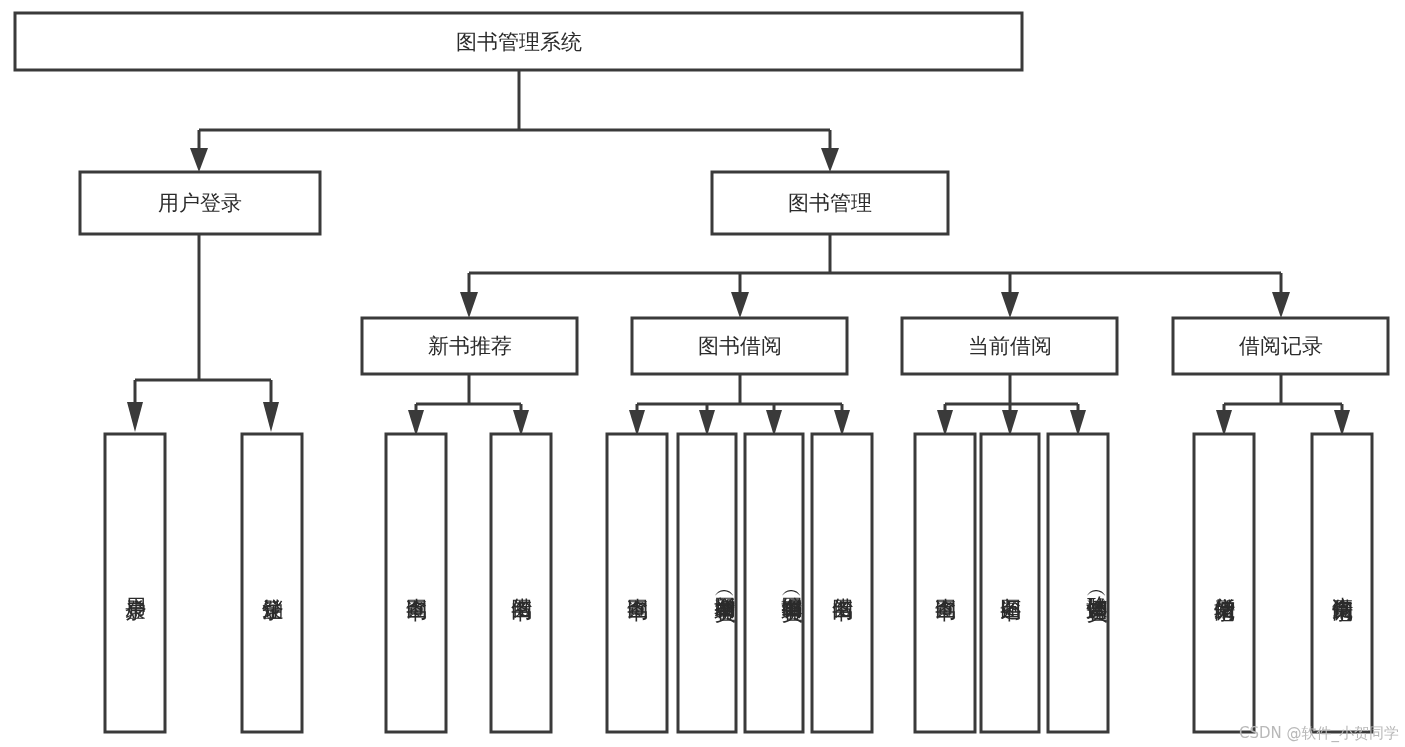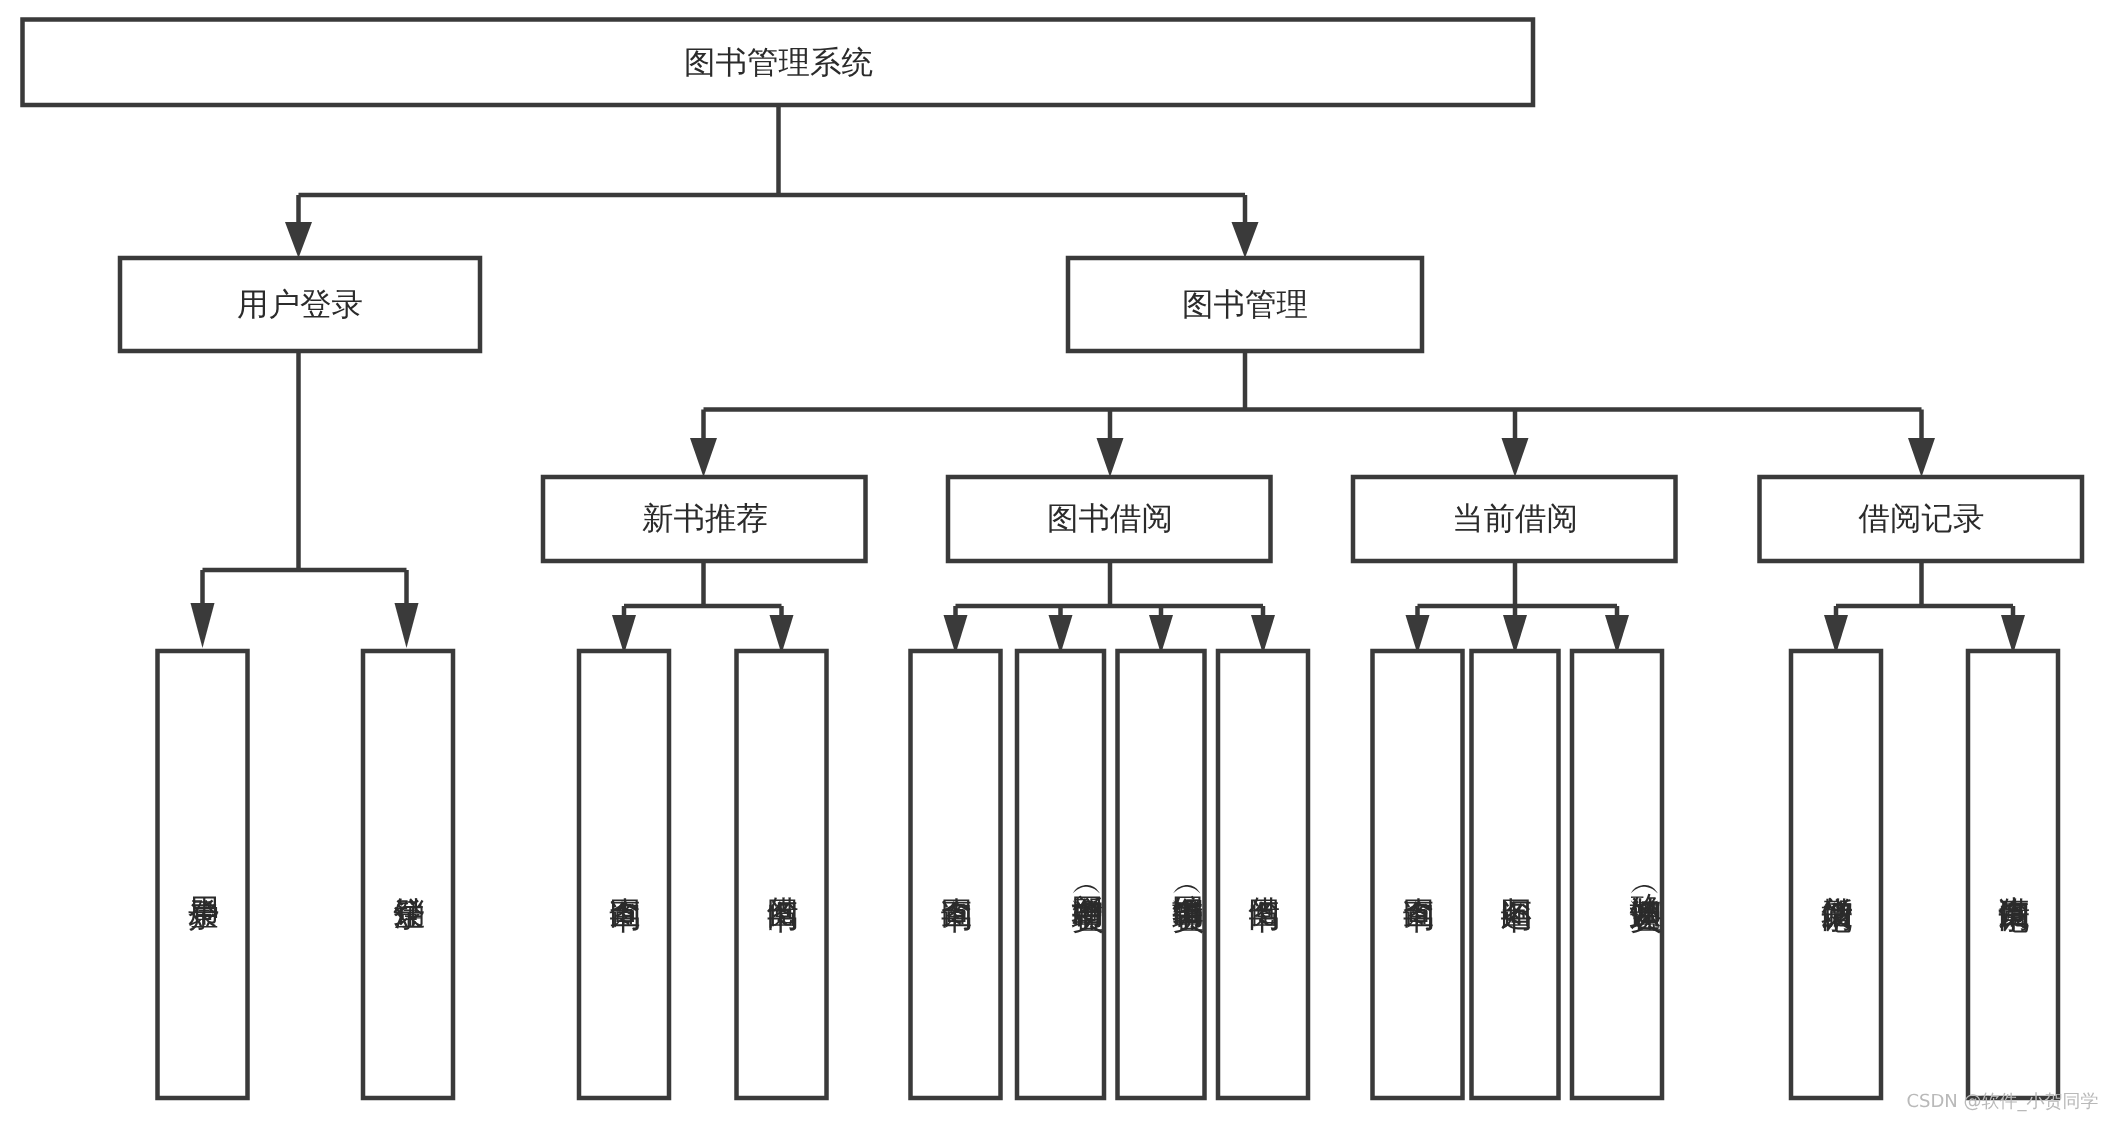"CSDN @软件_小贺同学" .watermark { font-size: 12px -> 15px }
